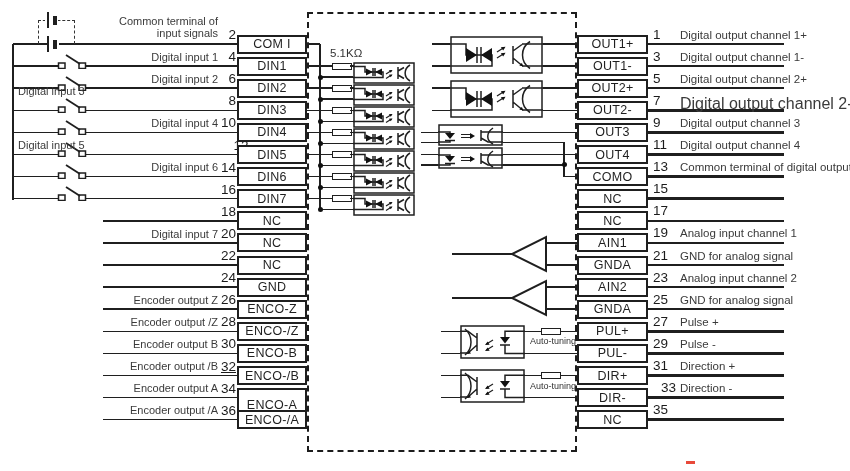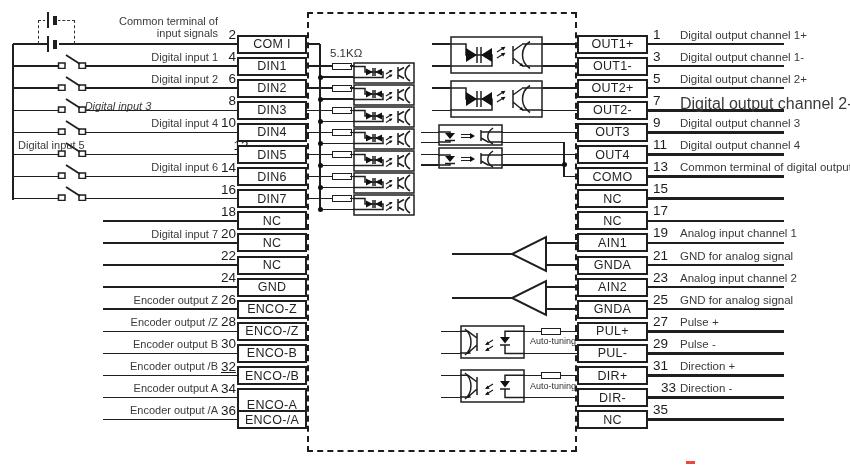"Digital input 3" div.lbl { font-style: italic -> none; text-align: center -> left; top: 100px -> 85px }
